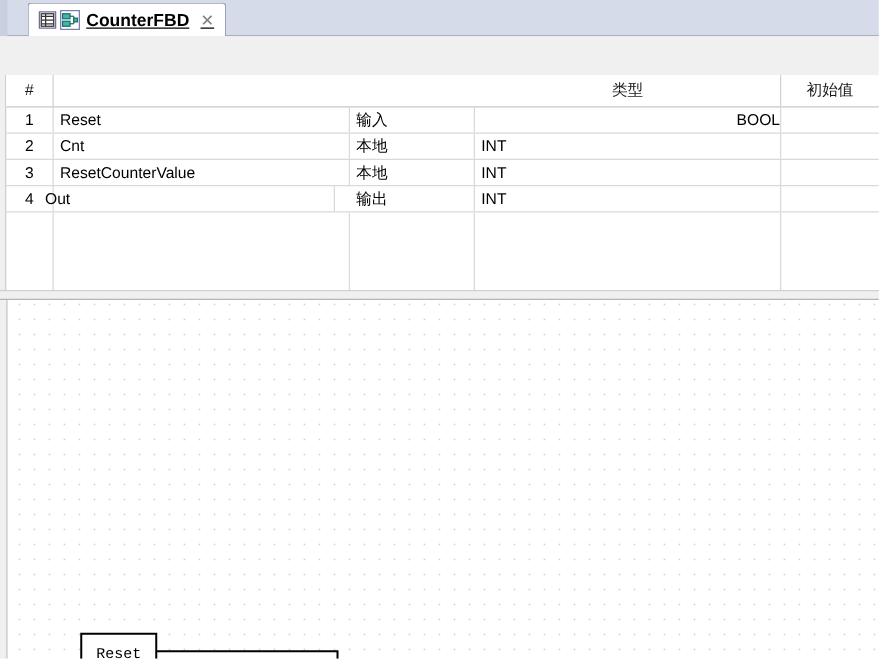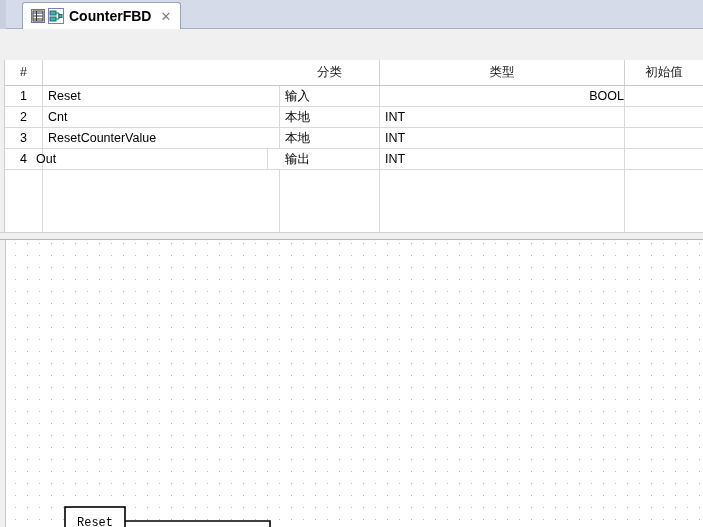"CounterFBD" .tab { text-decoration: none -> underline }
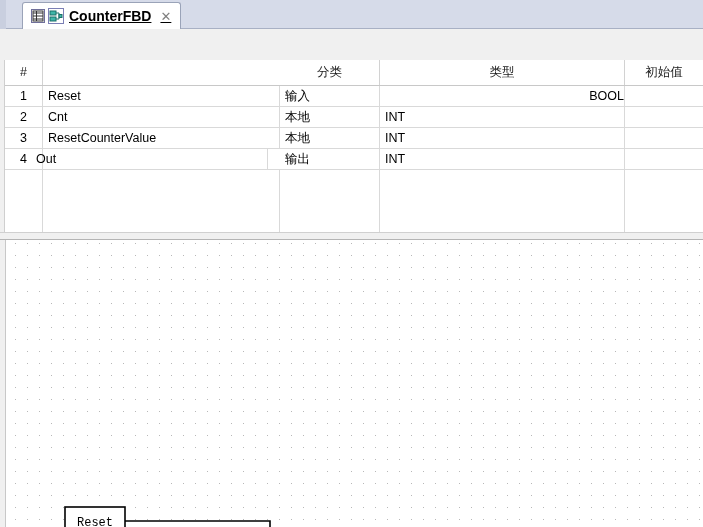"分类" div.hcell { html: <div>分类</div> -> none }
